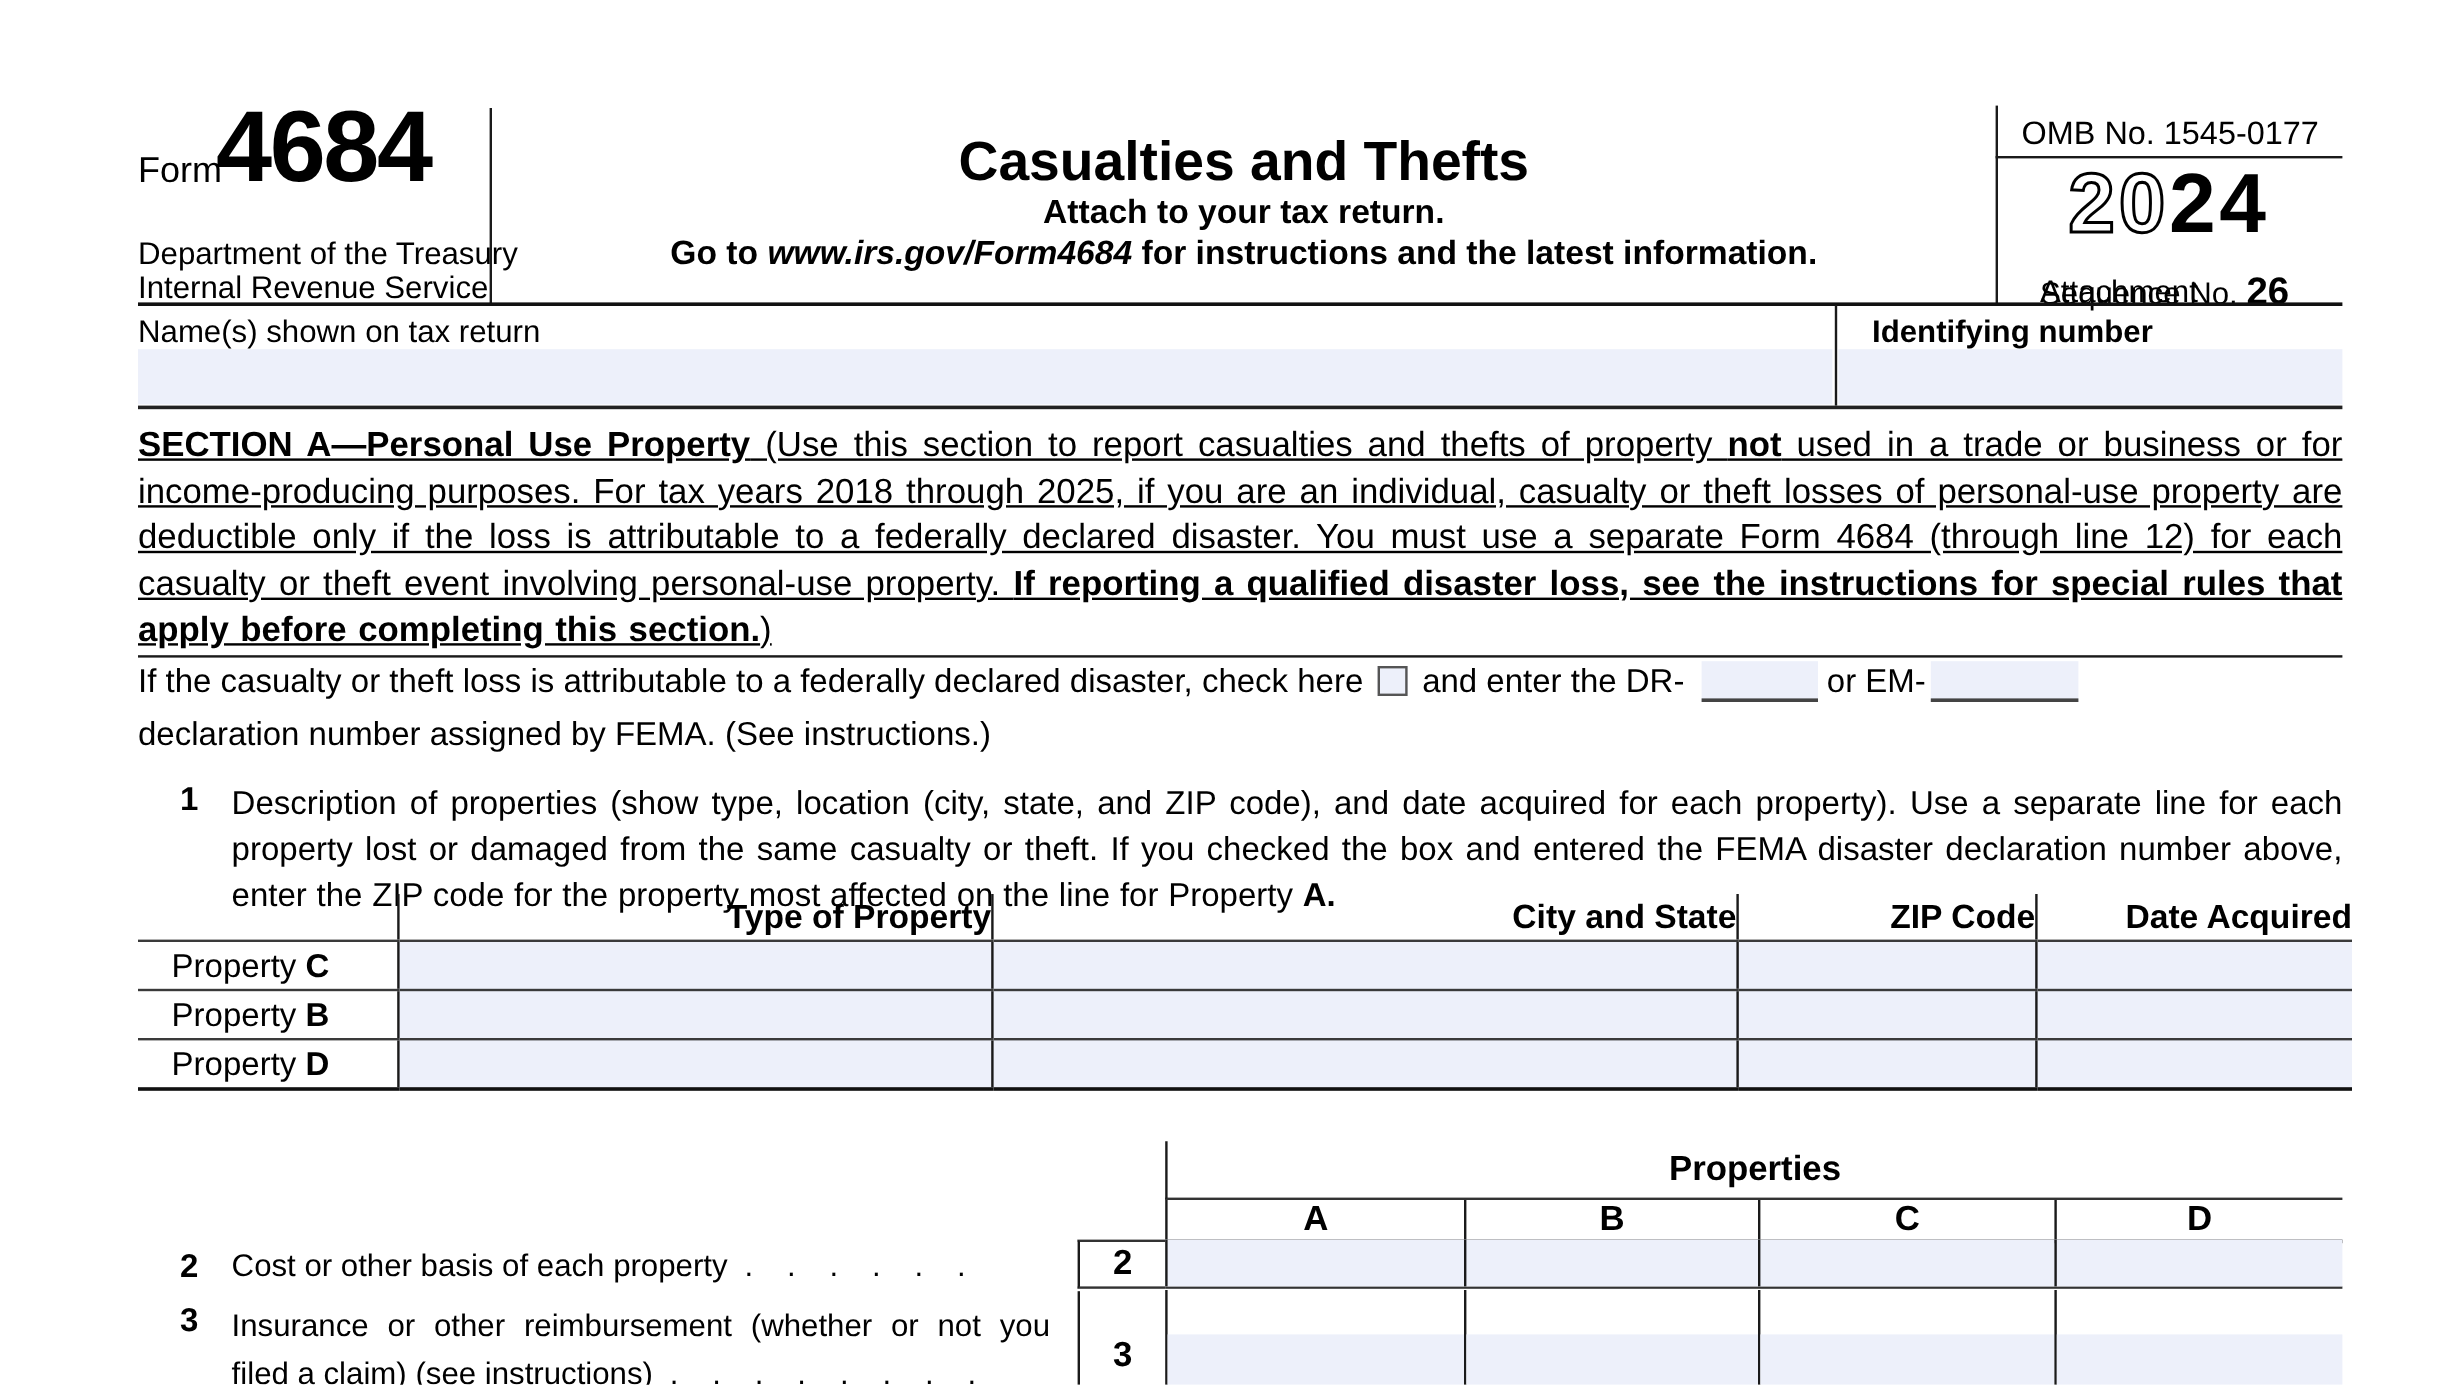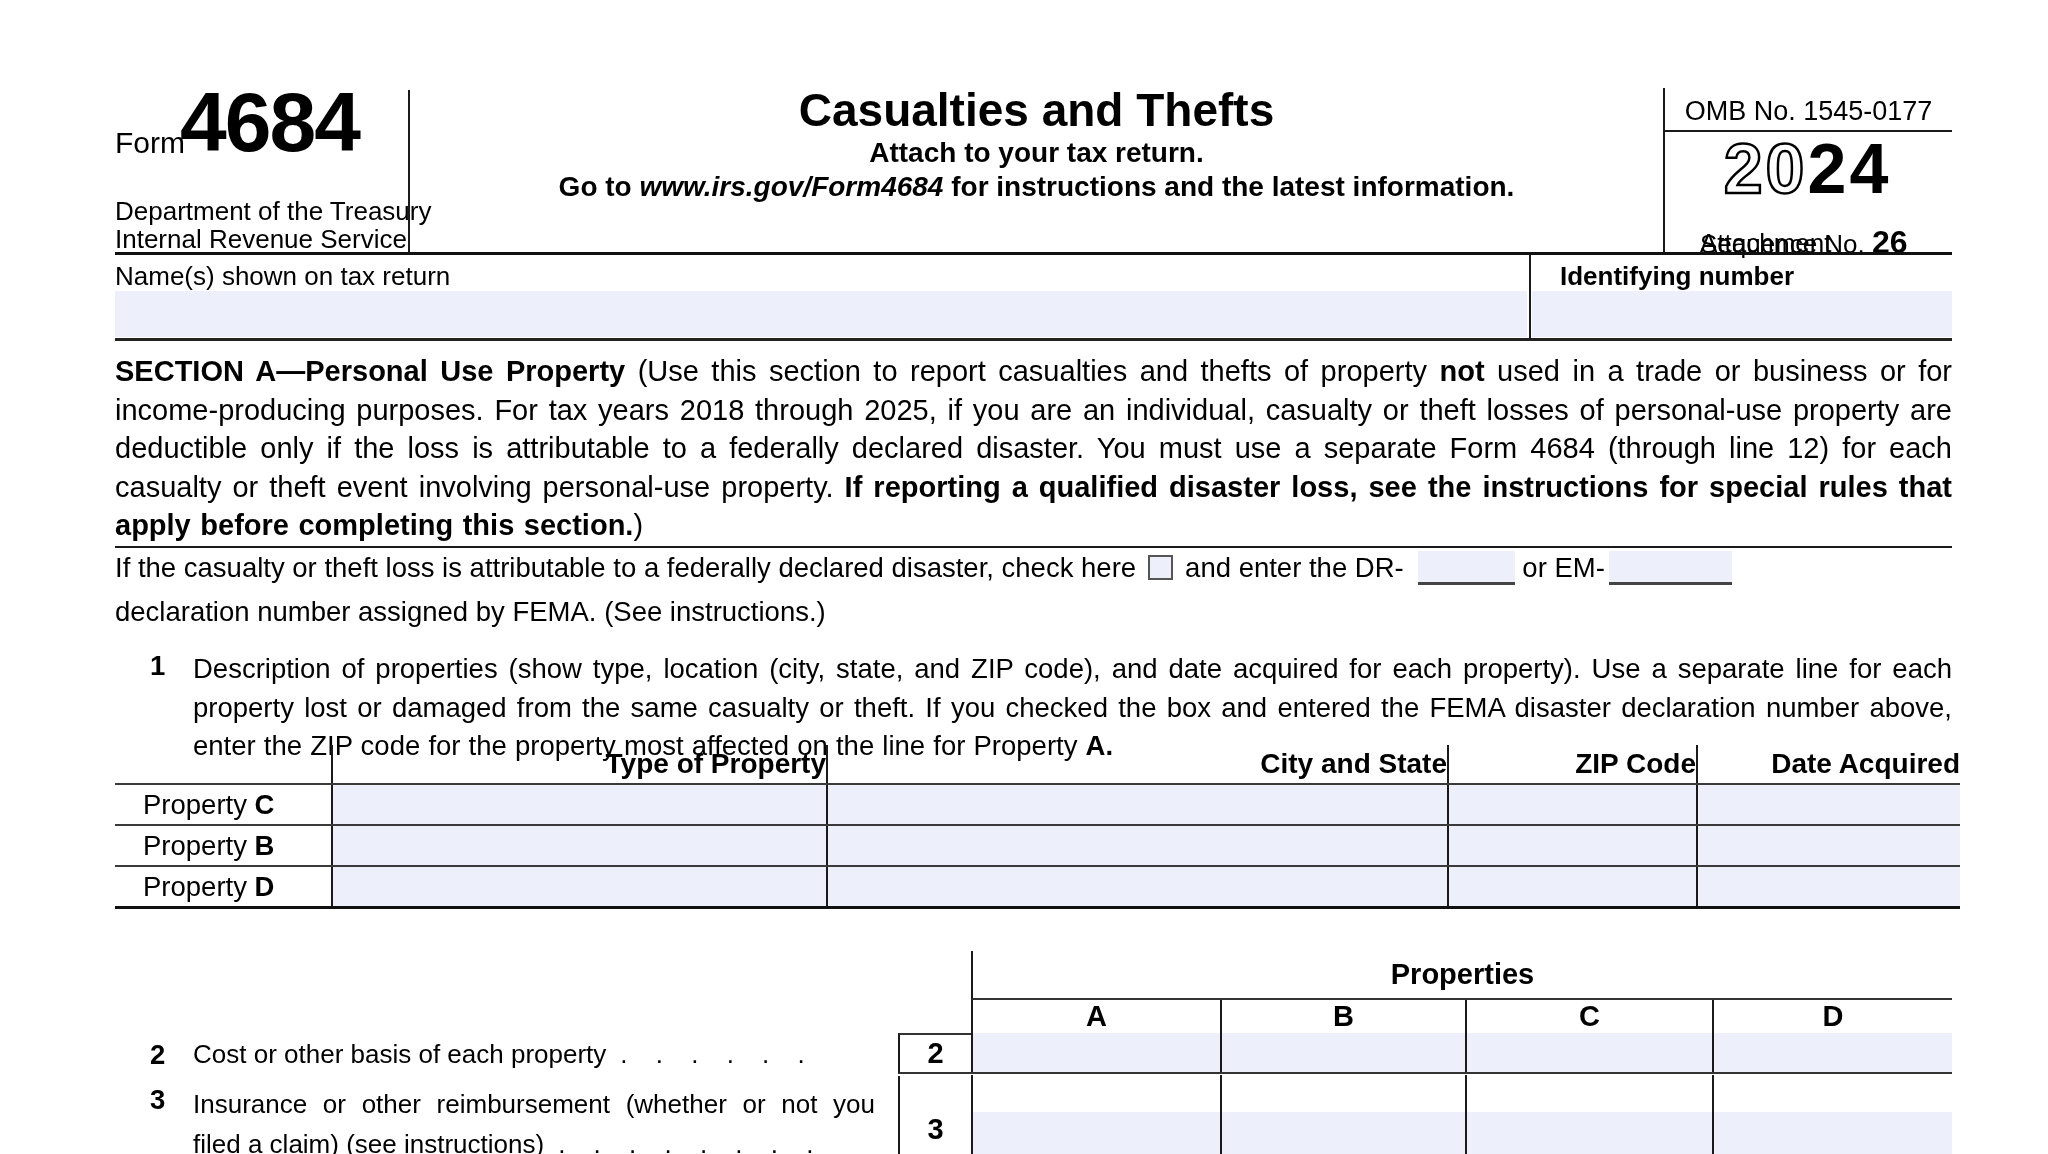"Casualties and Thefts" .main-title { margin-top: none -> 24px }
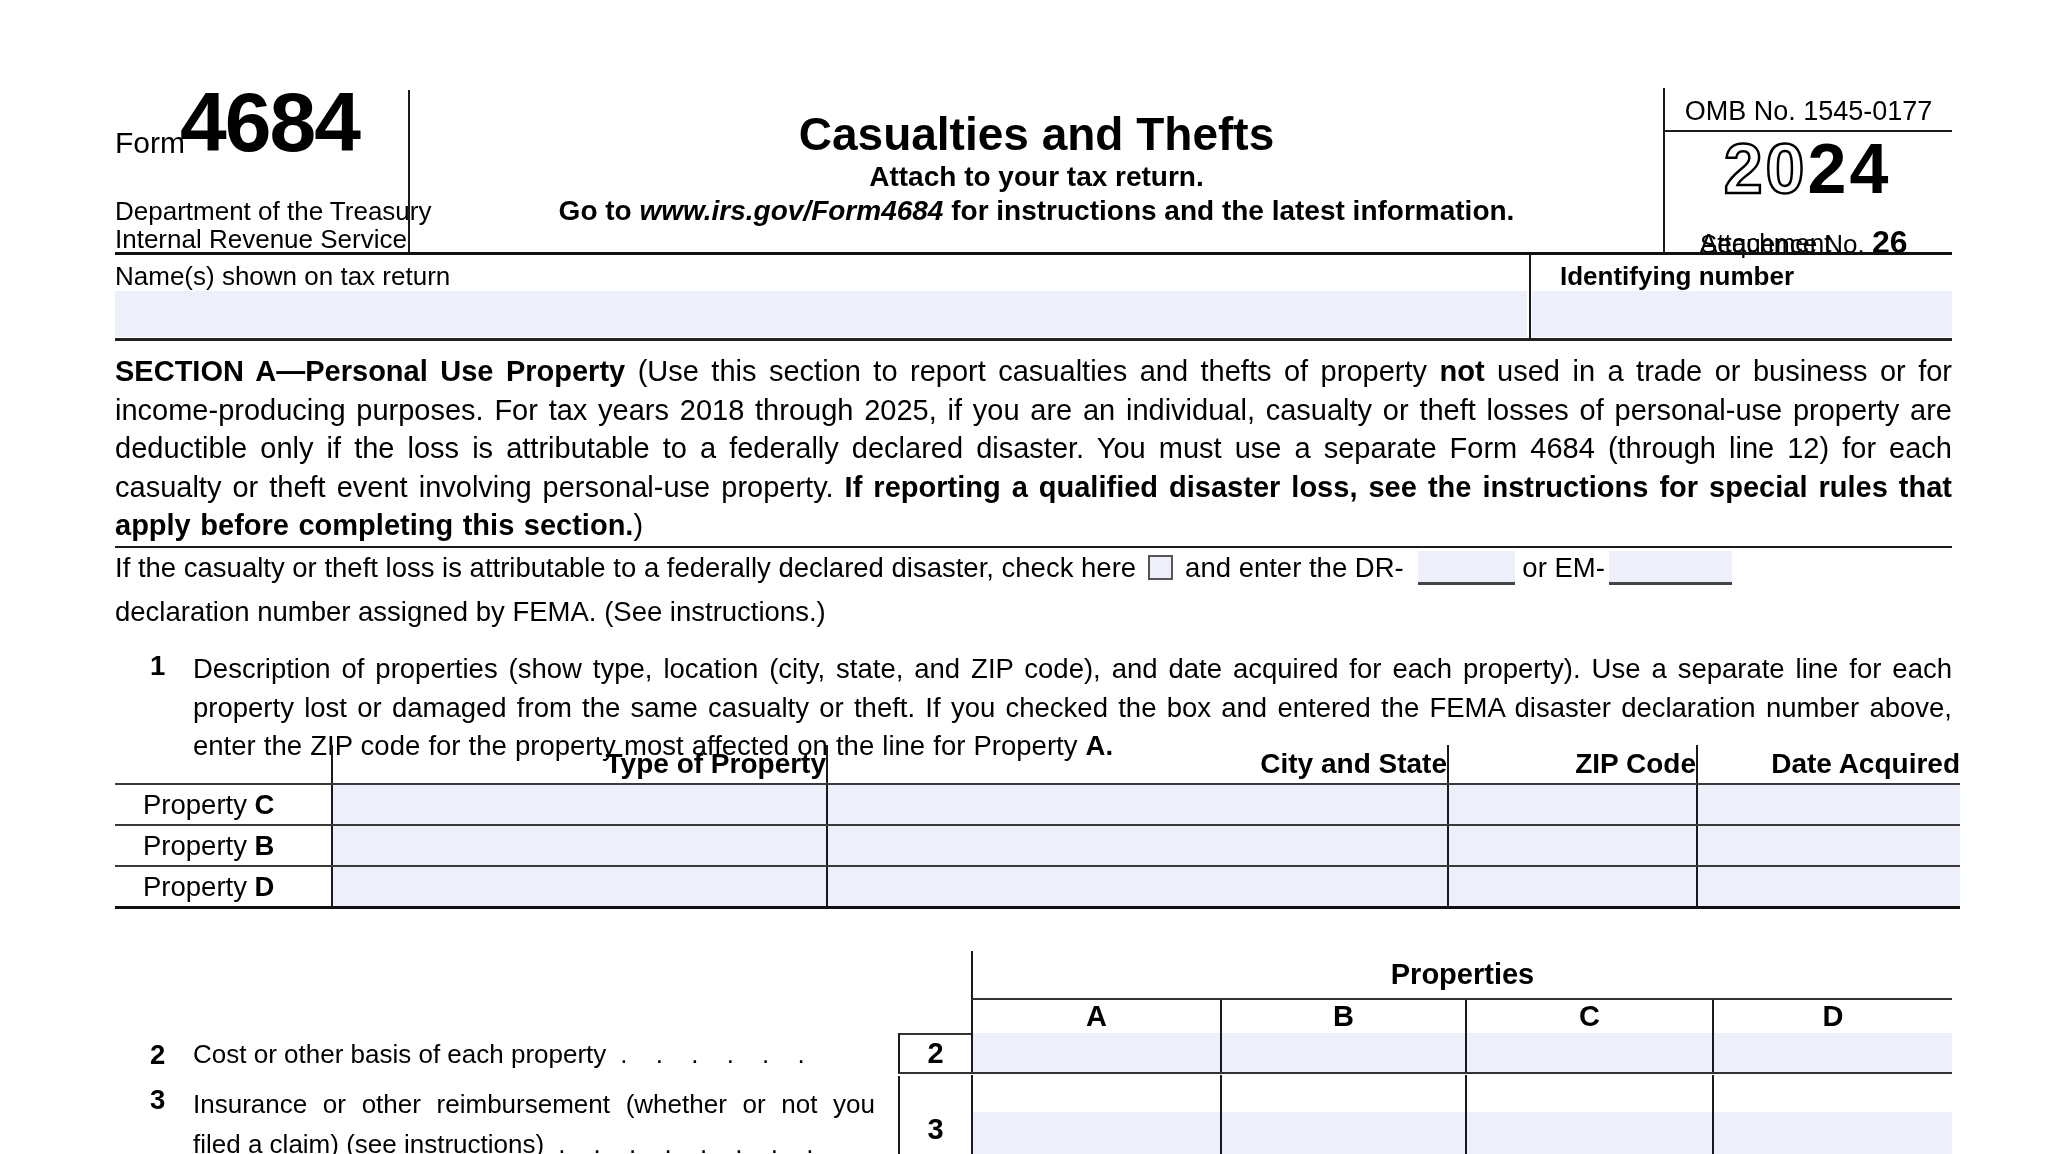"SECTION A—Personal Use Property (Use" .section-a { text-decoration: none -> underline }
